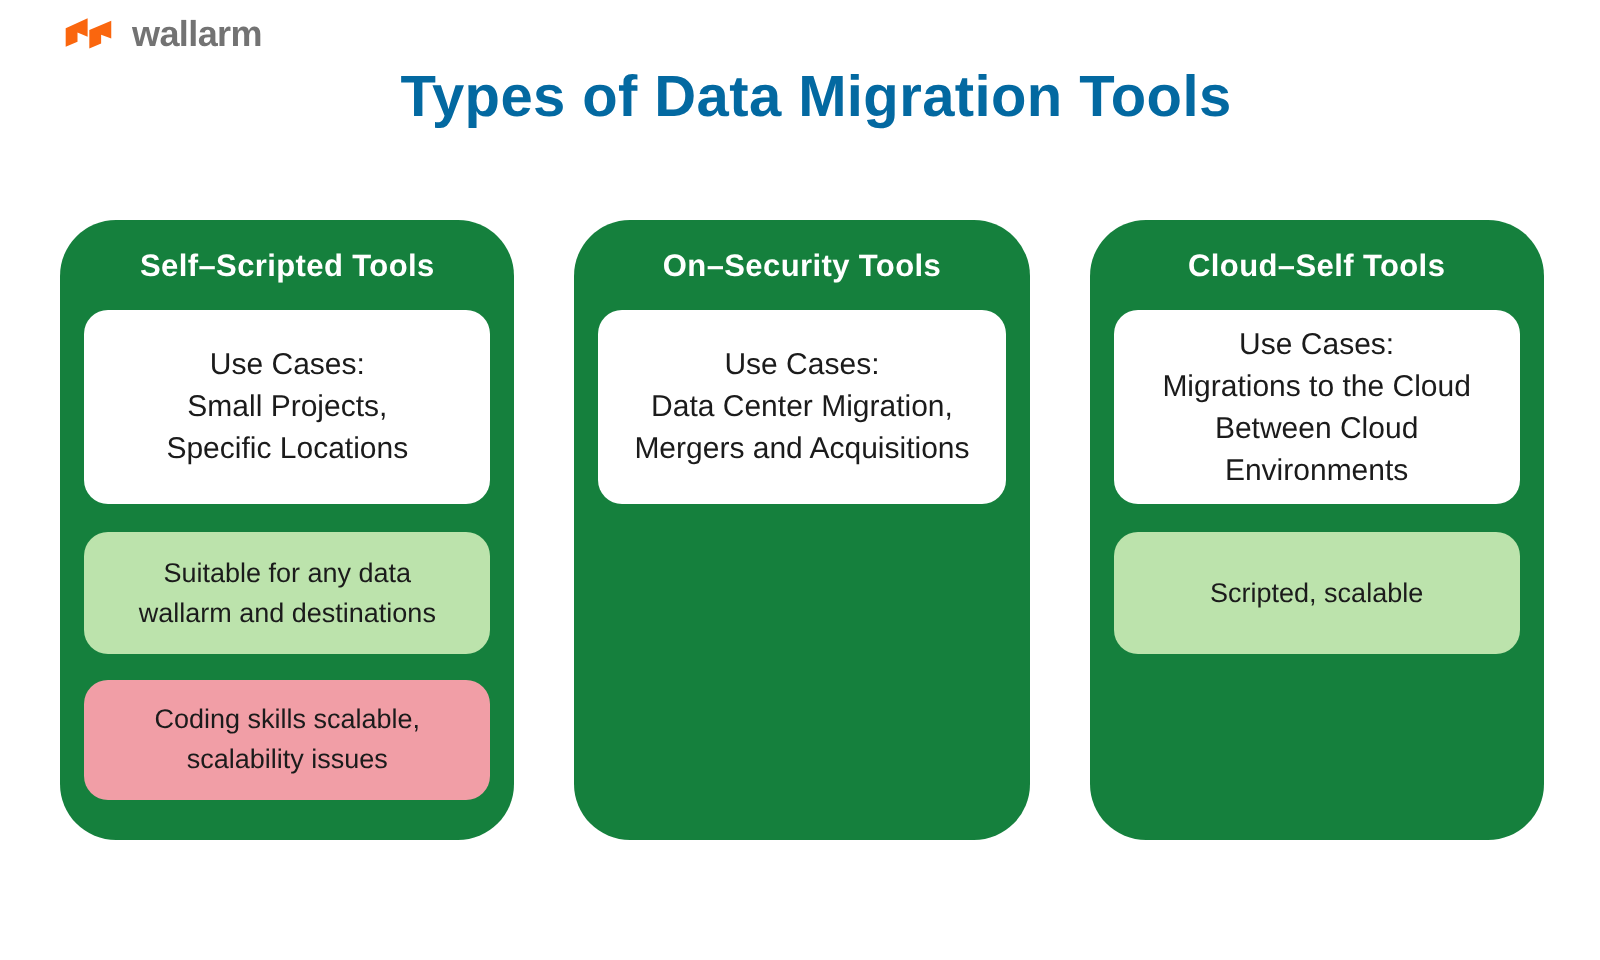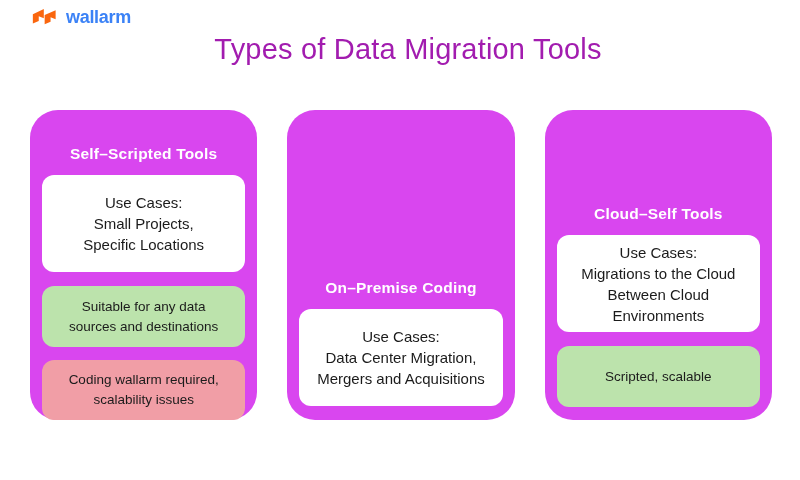"wallarm" .brand { color: #3b82f6 -> #737373 }
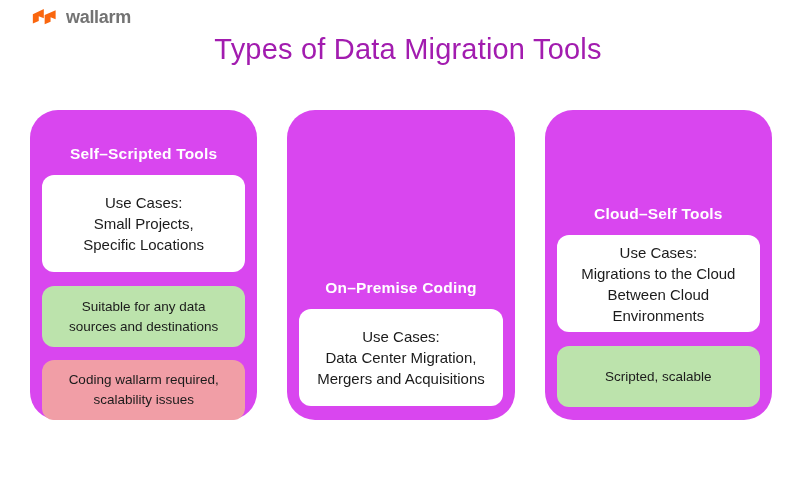"Types of Data Migration Tools" .page-title { color: #a21caf -> #0369a1; font-weight: 400 -> 700 }
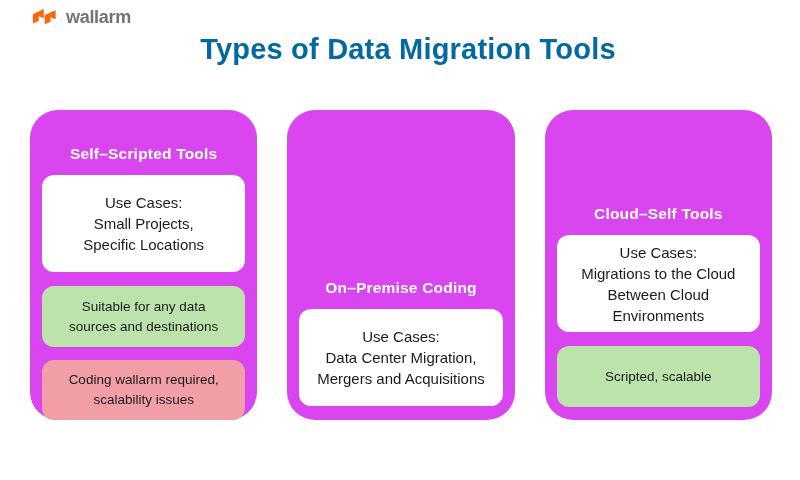"Self–Scripted Tools" .card { background: #d946ef -> #15803d; justify-content: flex-end -> none }
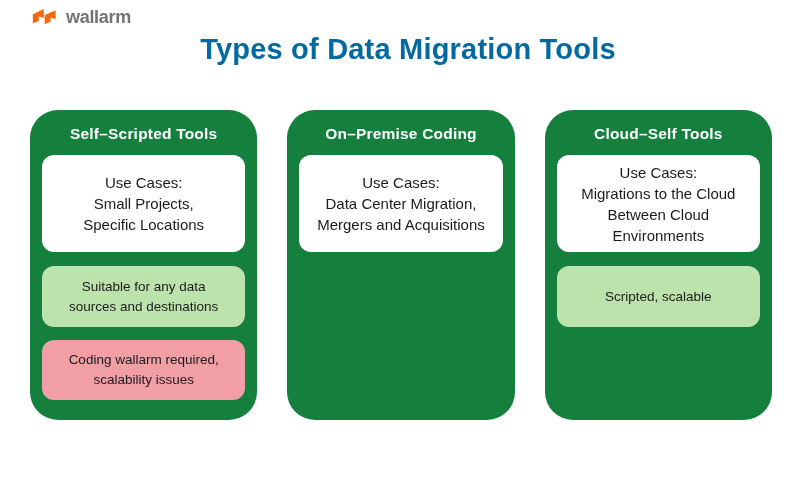"On–Premise Coding" h2.card-header { text: Premise Coding -> Security Tools }
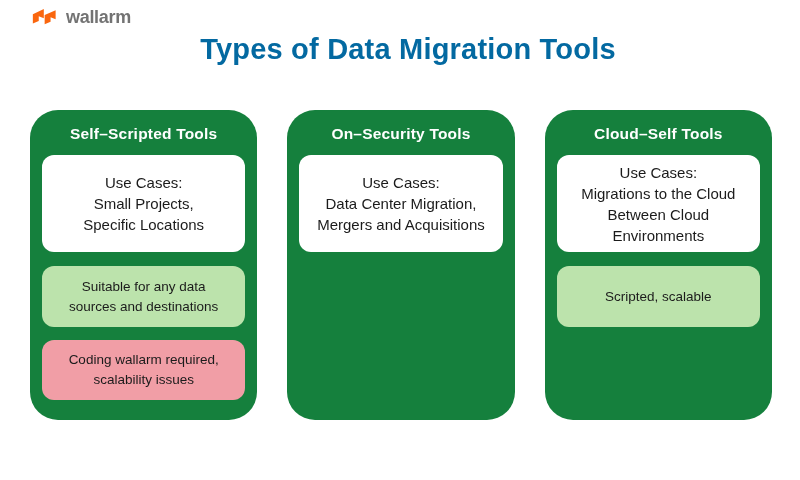"Suitable for any data" div.box { text: sources -> wallarm }
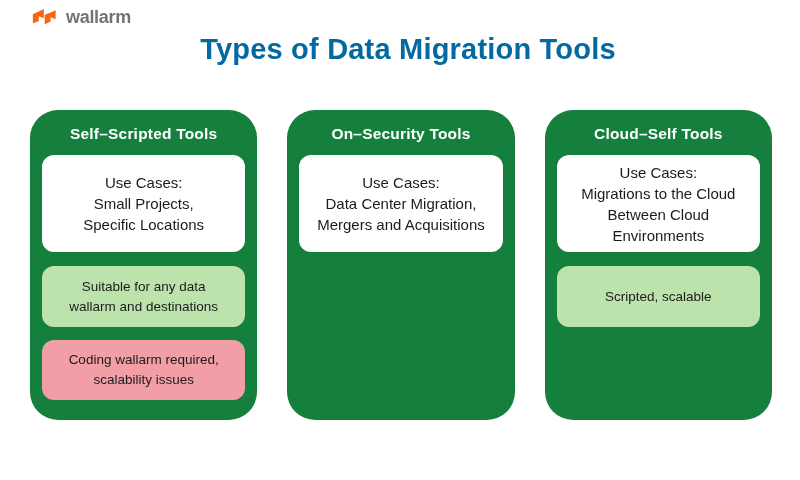"Coding wallarm required," div.box { text: wallarm required -> skills scalable }
